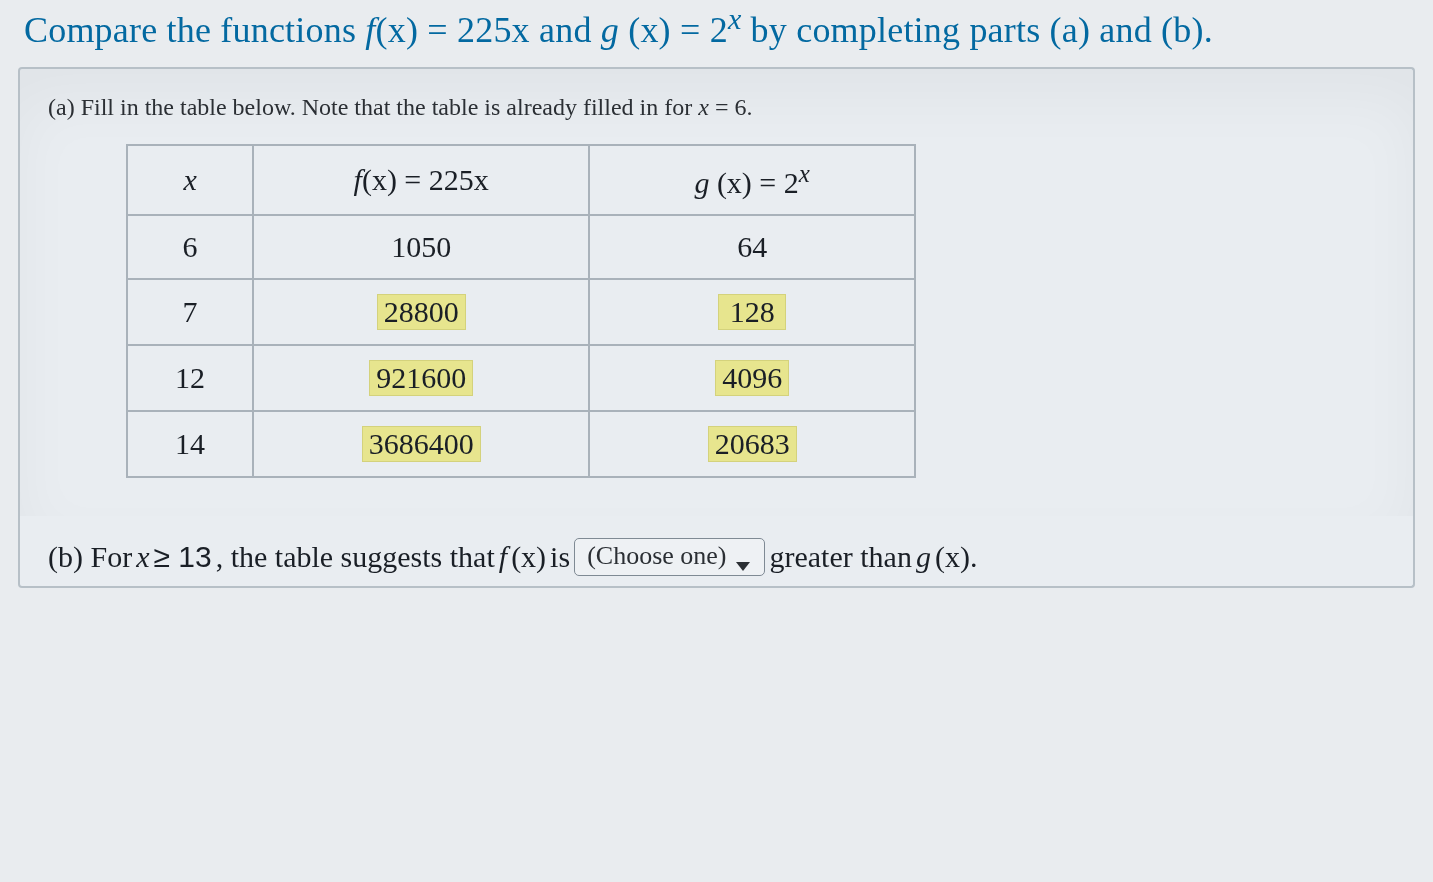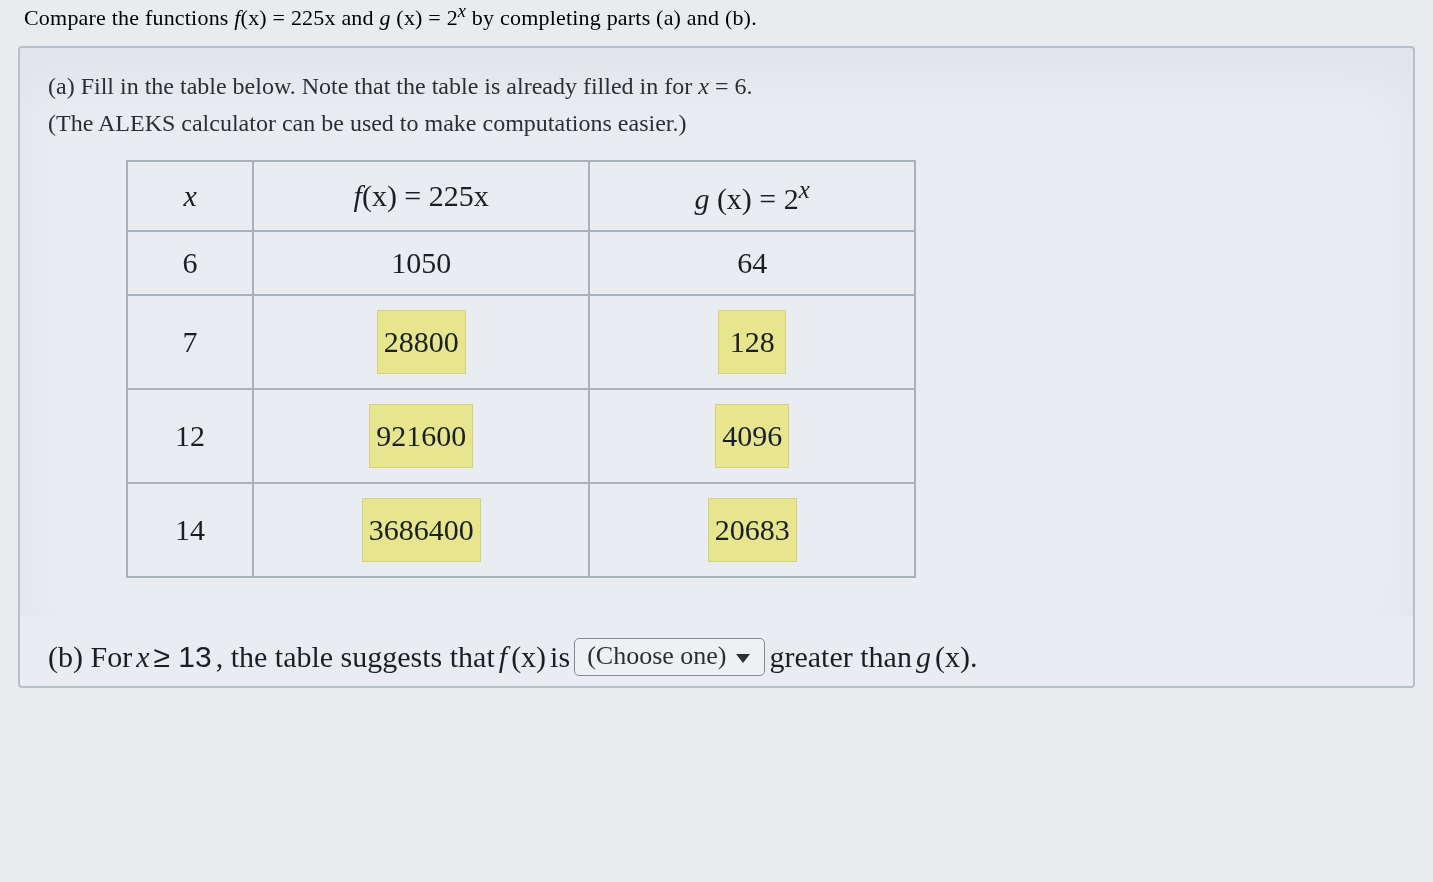"Compare the functions f(x) =" .intro { color: #000000 -> #0369a1; font-size: 22px -> 36px }
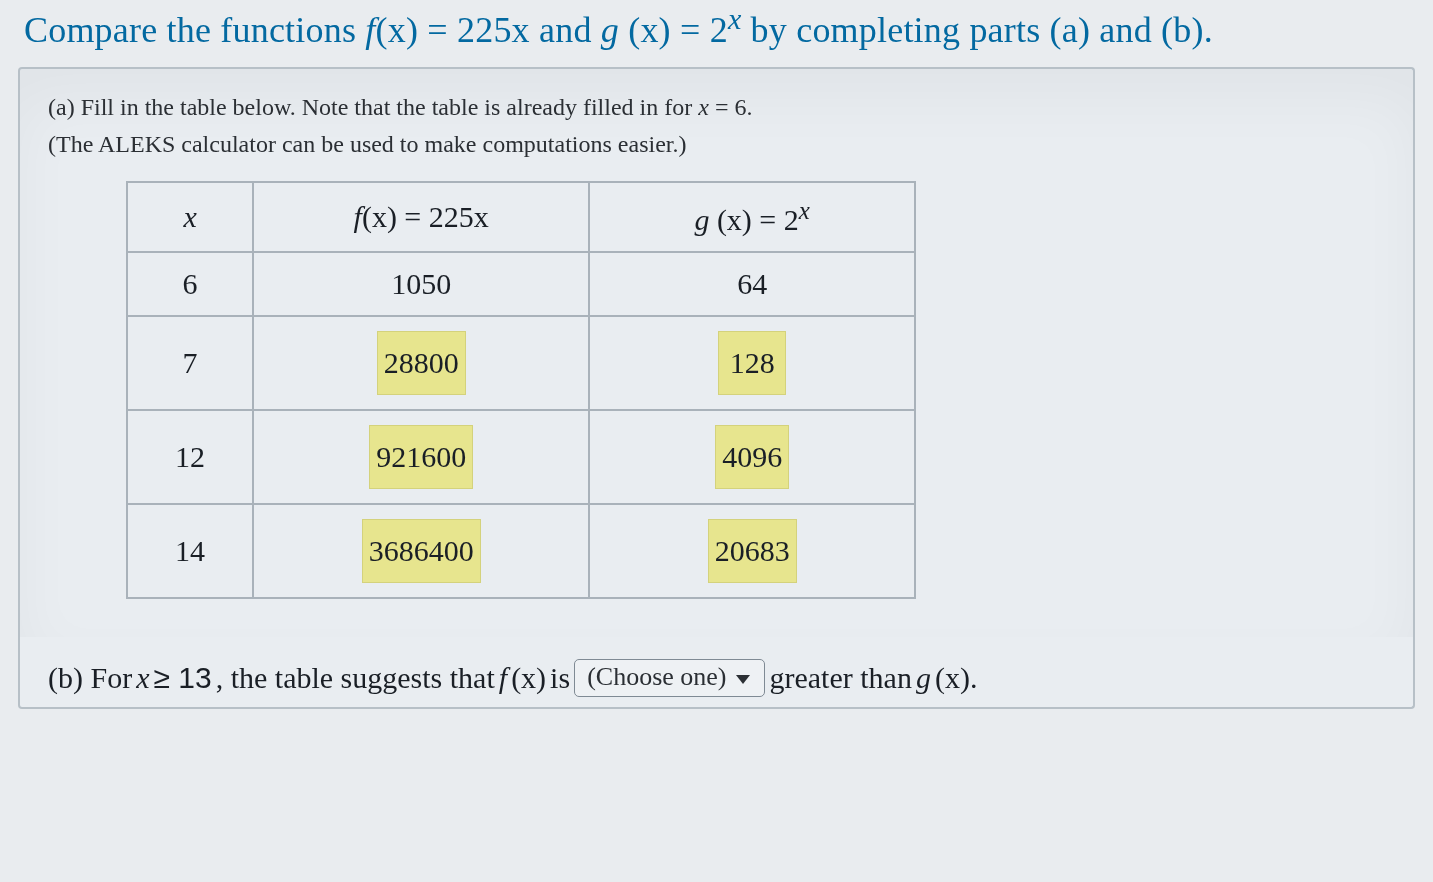"(The ALEKS calculator can be" span { html: <span>(The ALEKS calculator can be used to make computations easier.)</span> -> none }
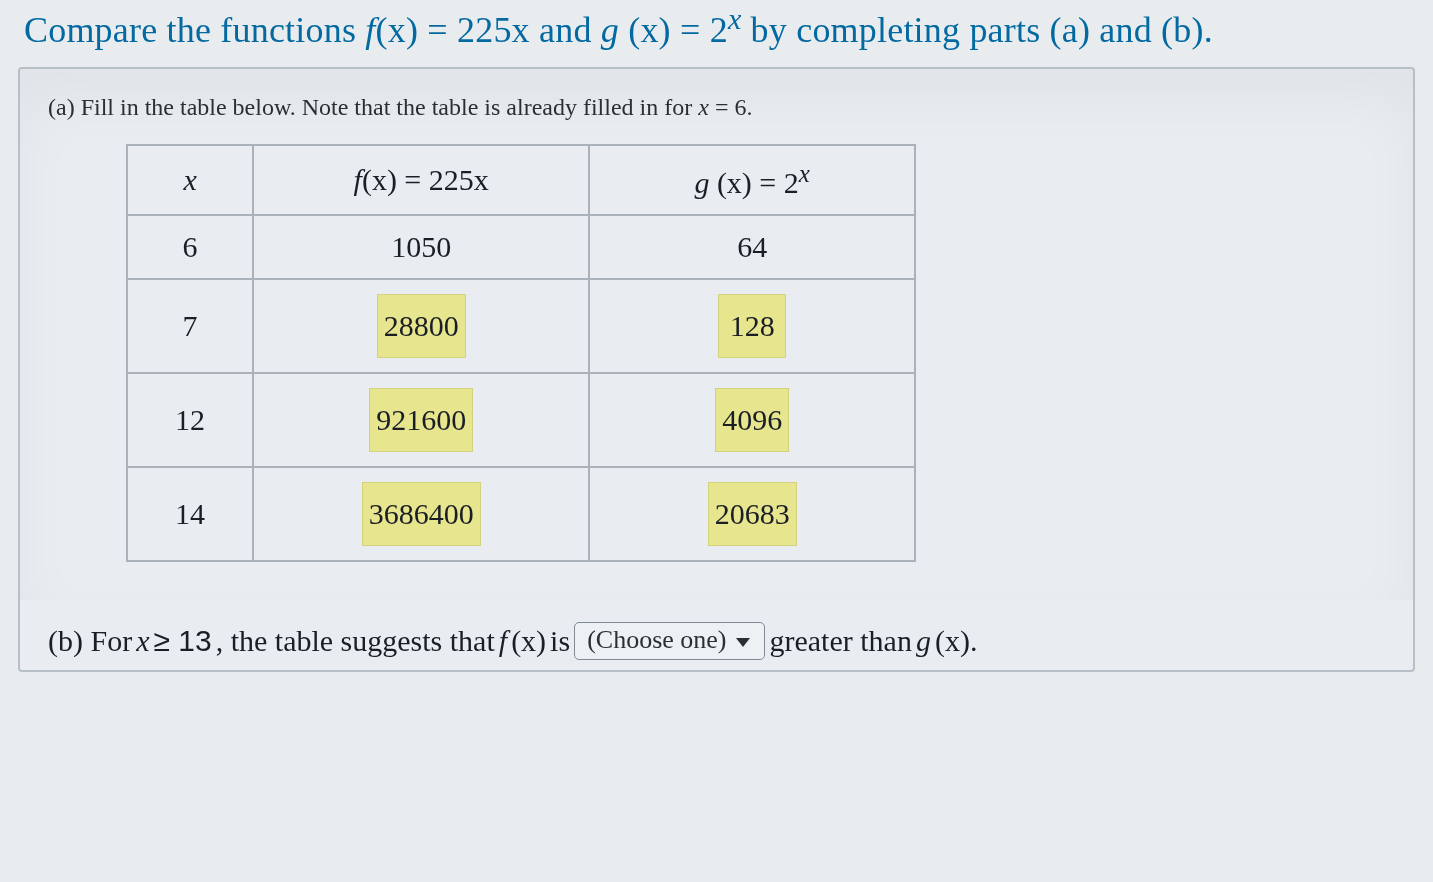"28800" .hl { padding: 14px 6px -> 0 6px }
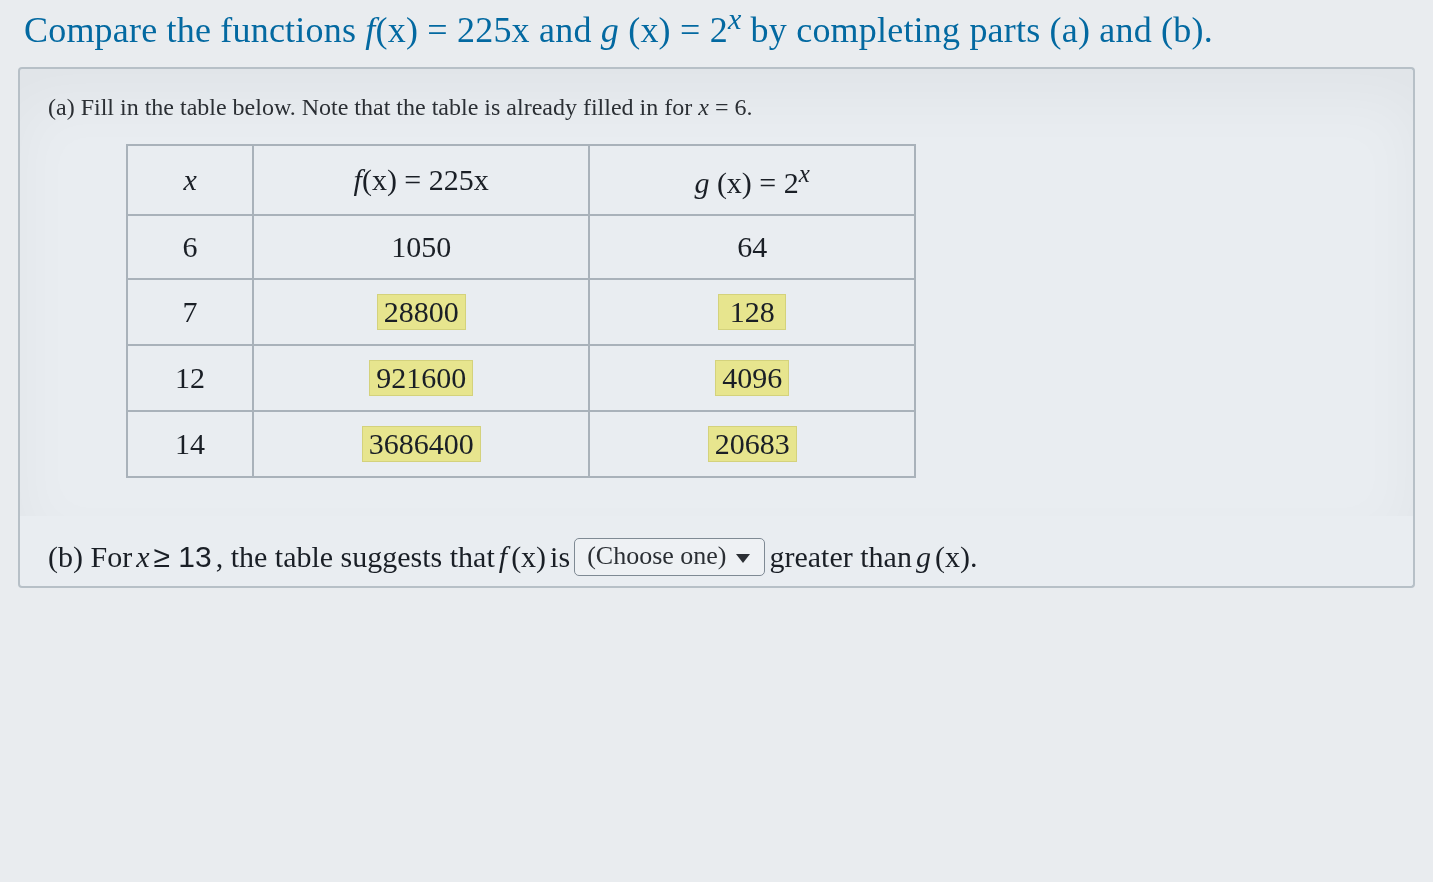"(Choose one)" .select { align-items: center -> flex-end }
